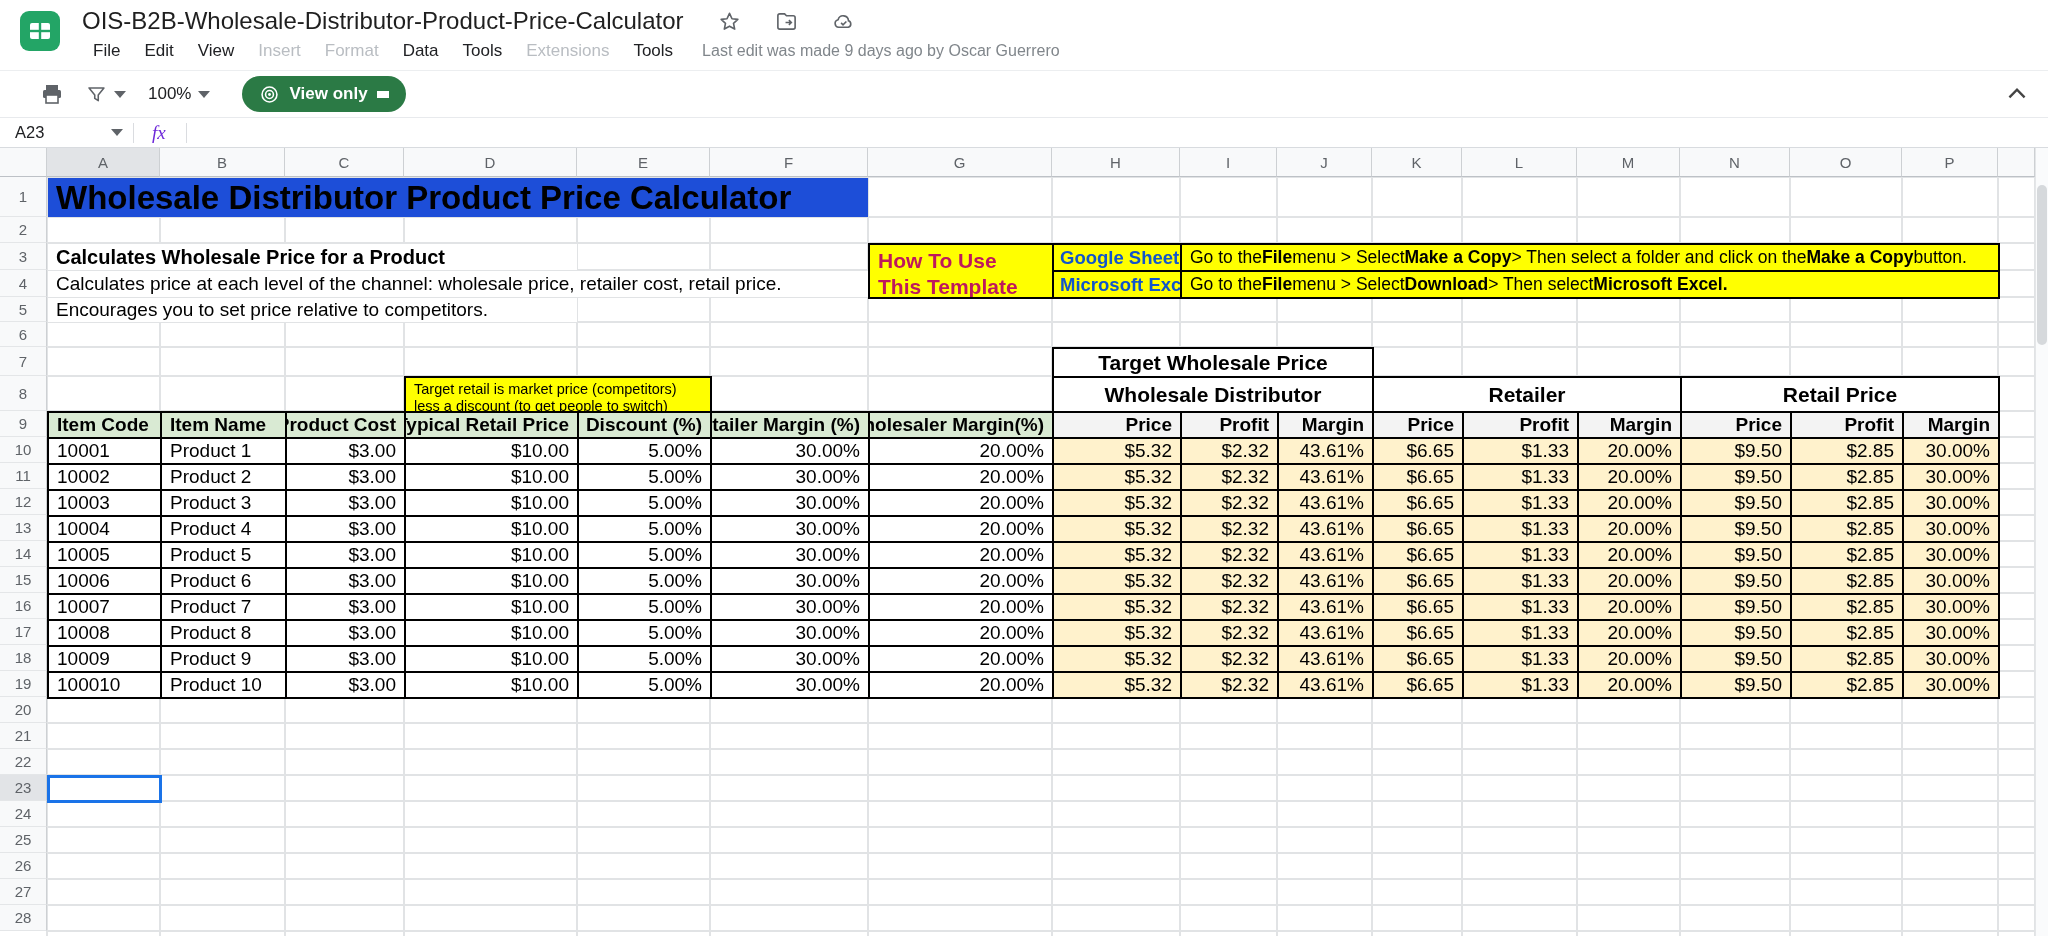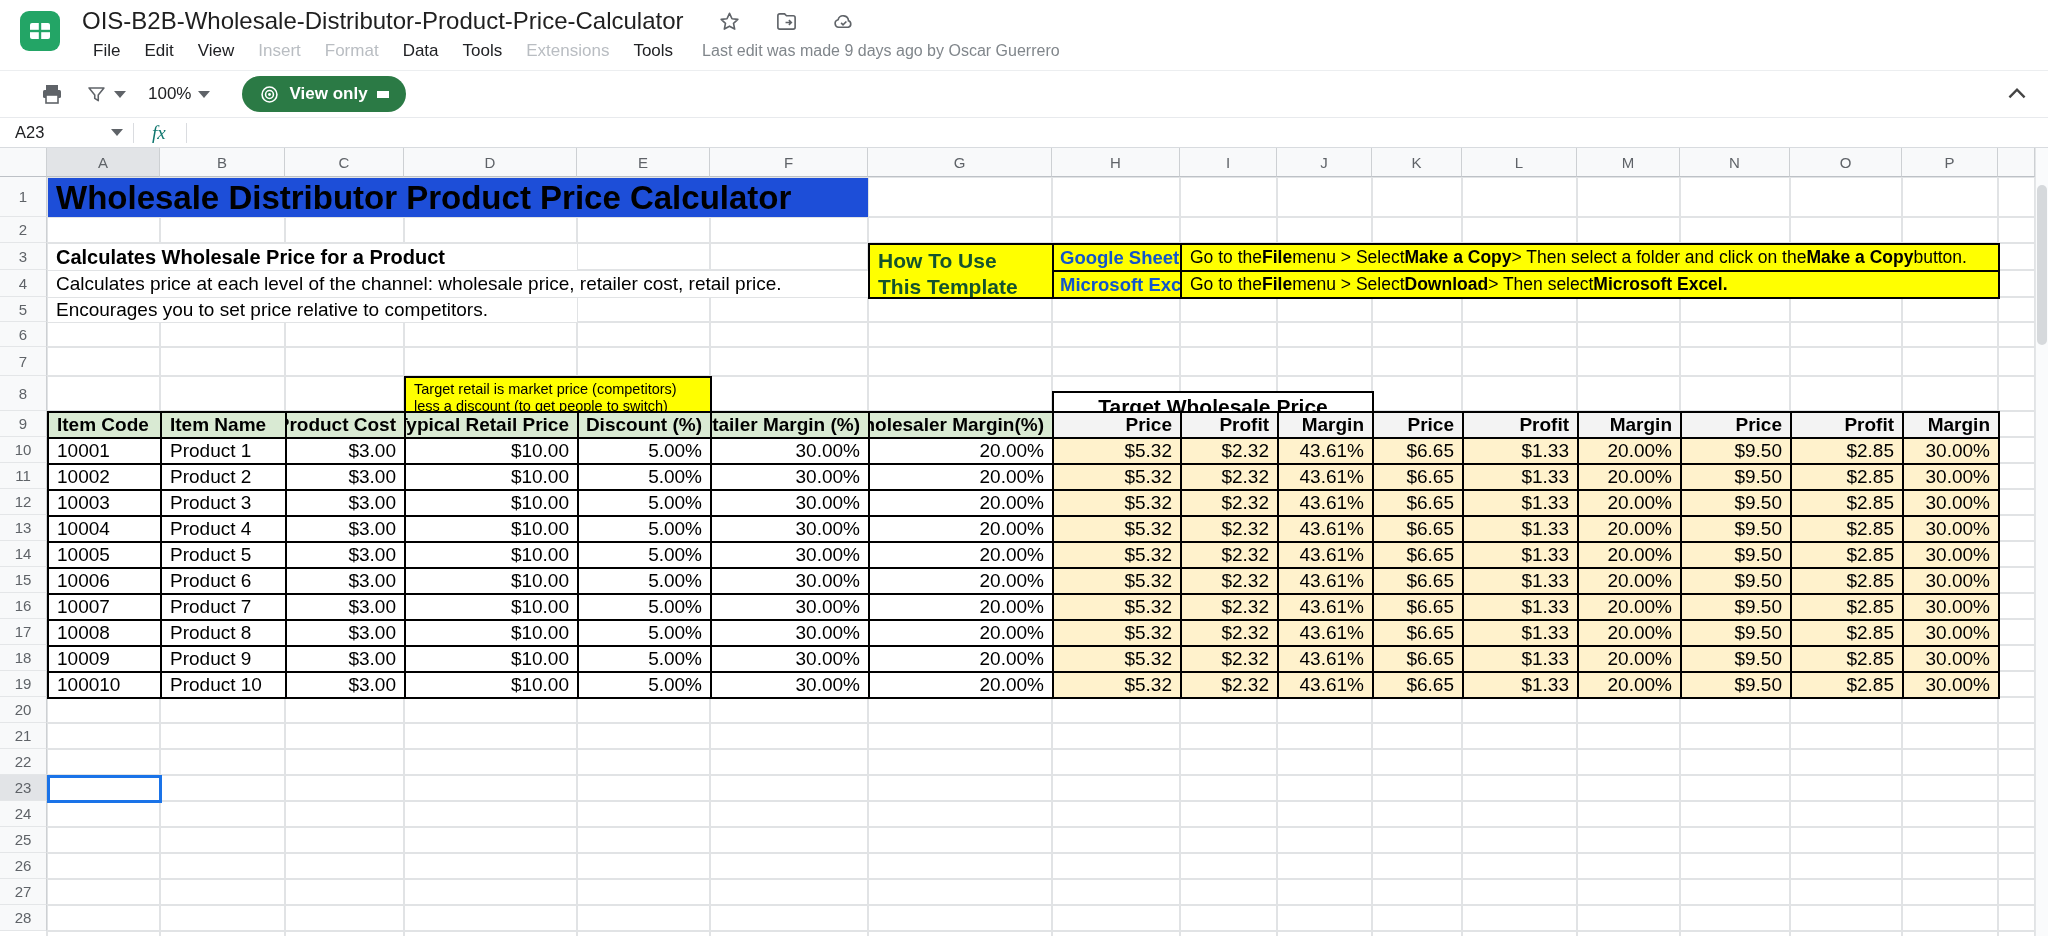"fx" .fx { color: #0f766e -> #6d28d9 }
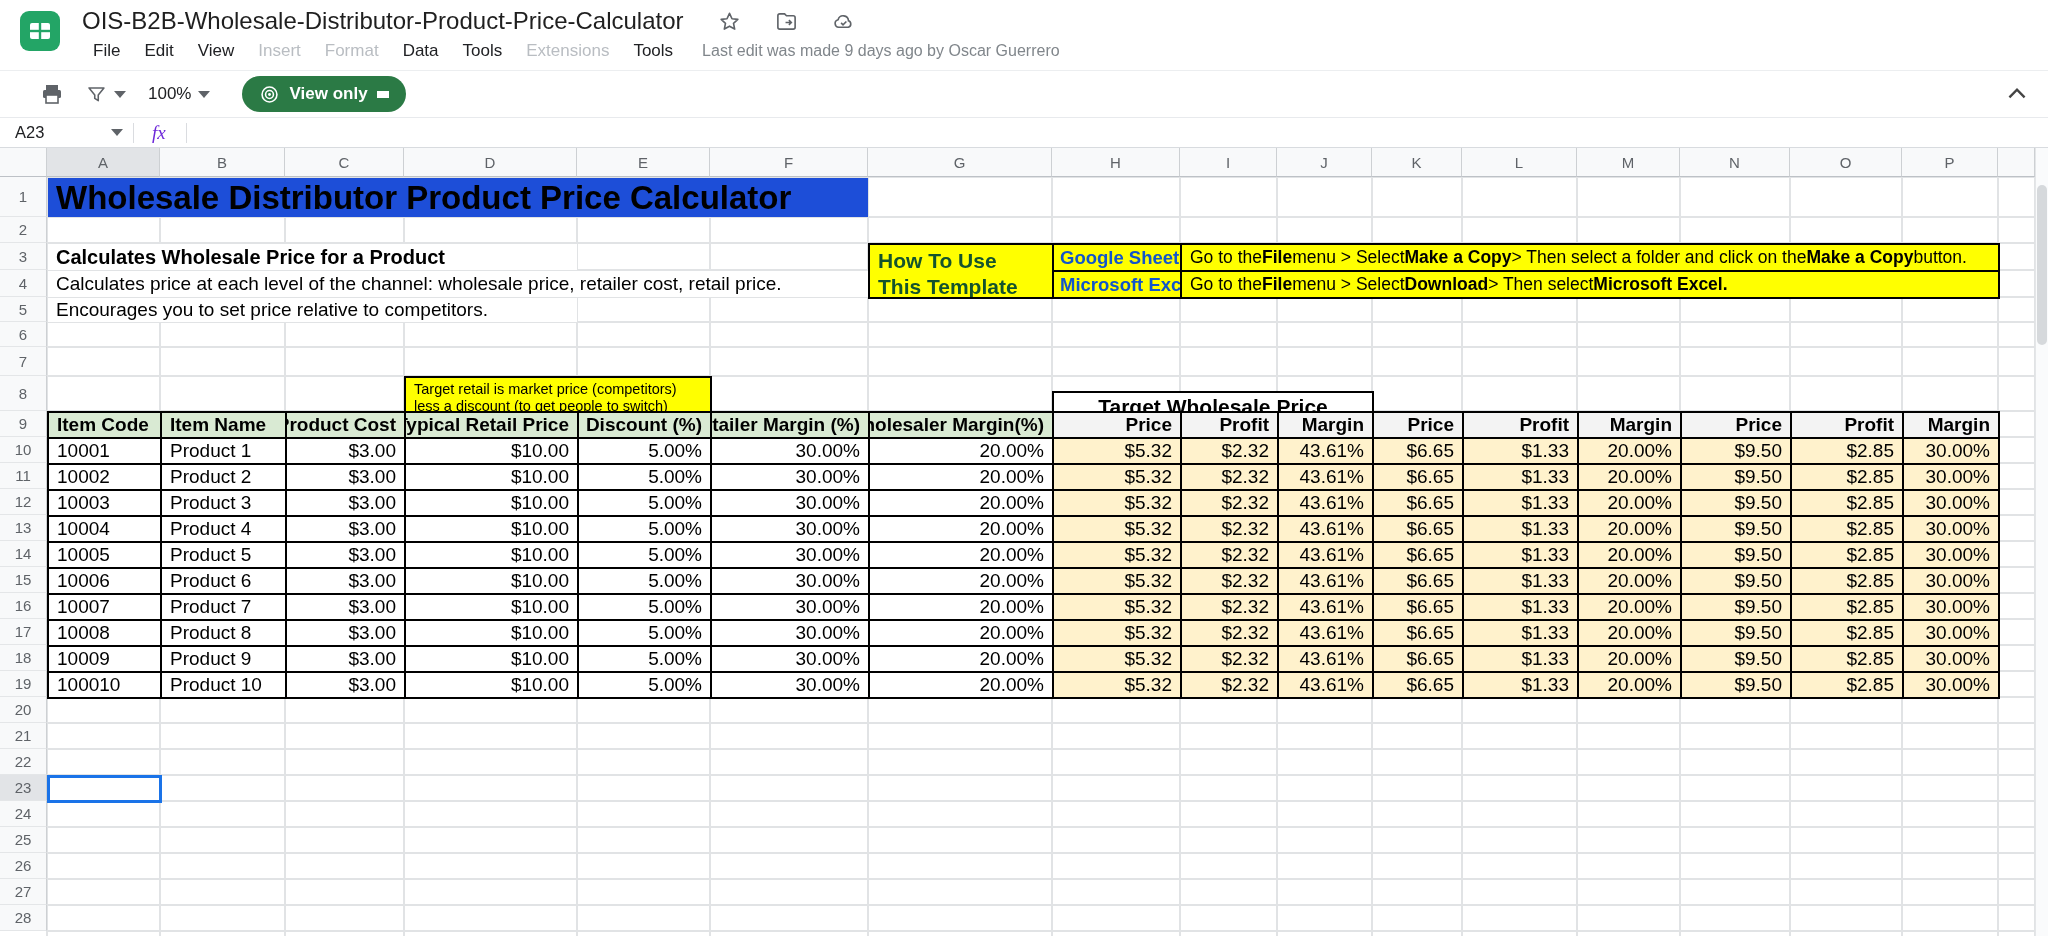"How To Use This Template" .red-title { color: #14532d -> #be185d }
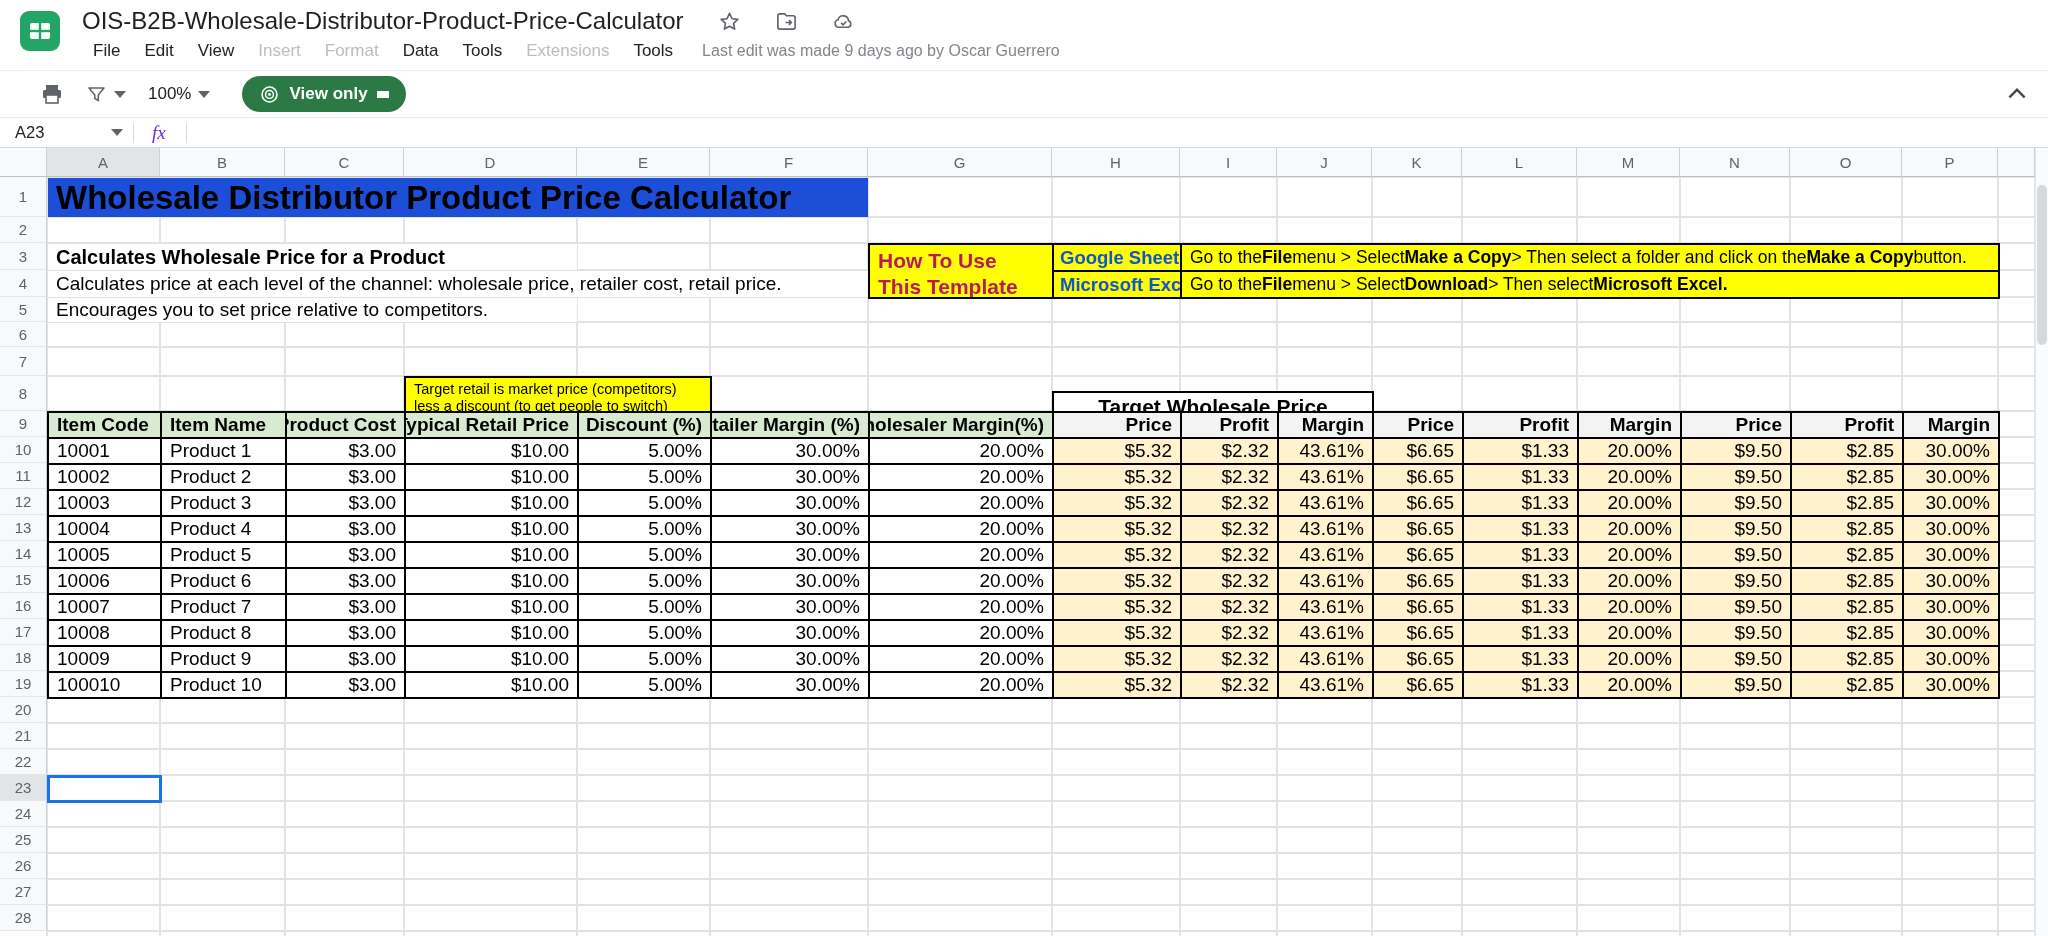"Target Wholesale Price" .center { margin-top: 44px -> none }
